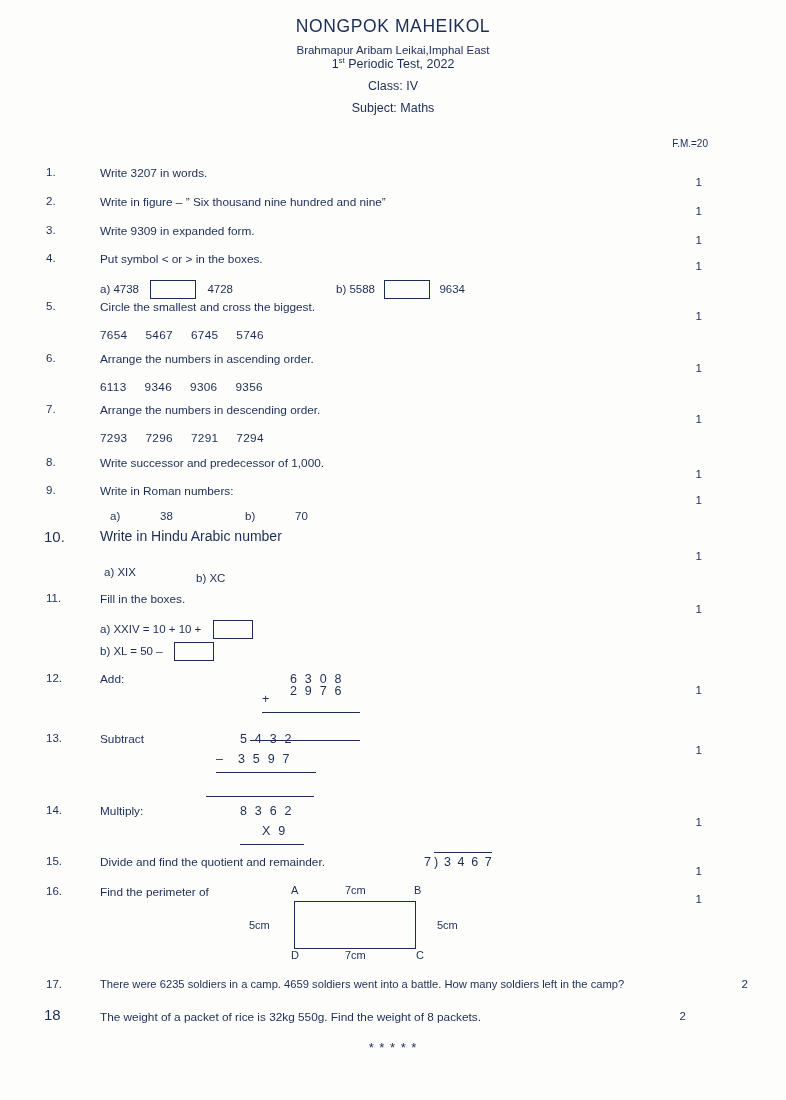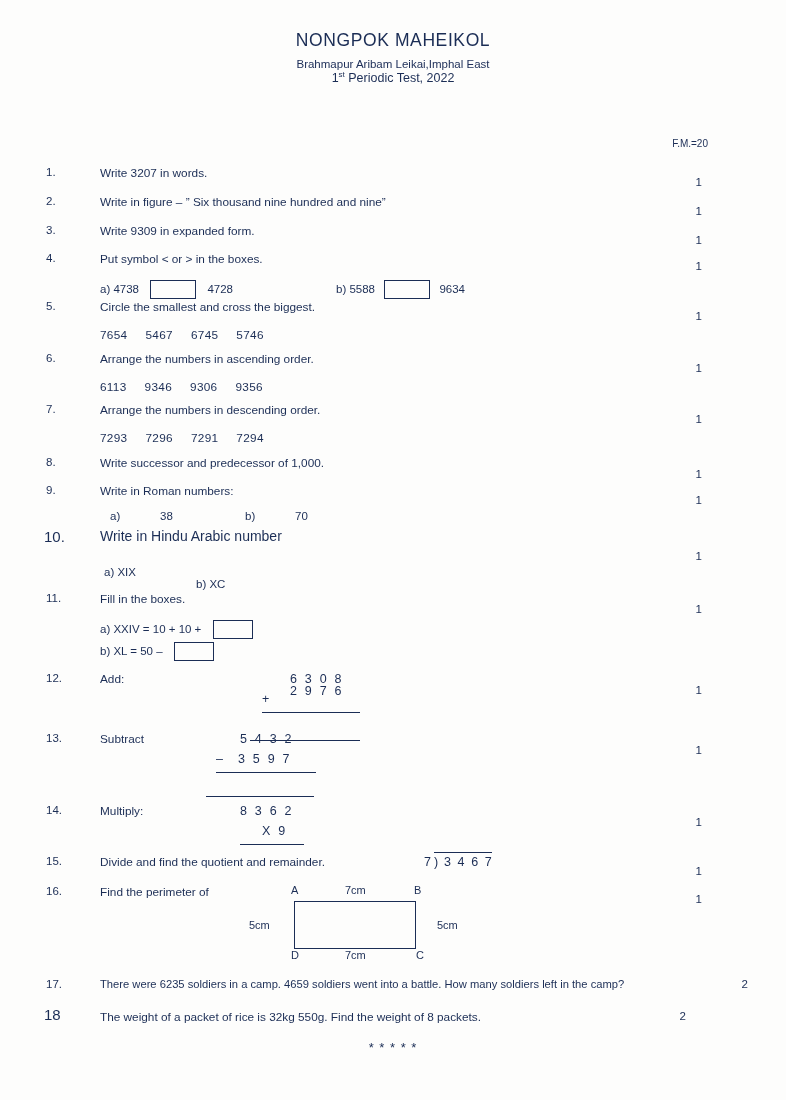"NONGPOK MAHEIKOL" .header { padding-top: 30px -> 16px }
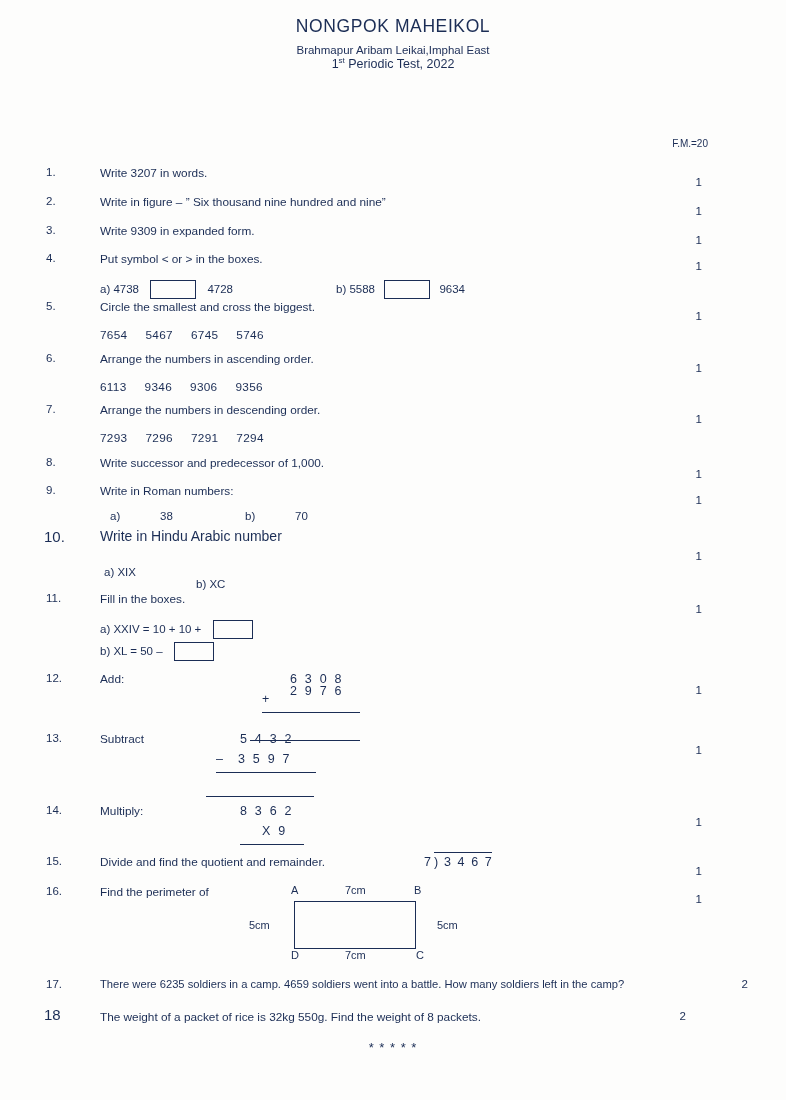"Class: IV" div.class-line { html: none -> <div>Class: IV</div> }
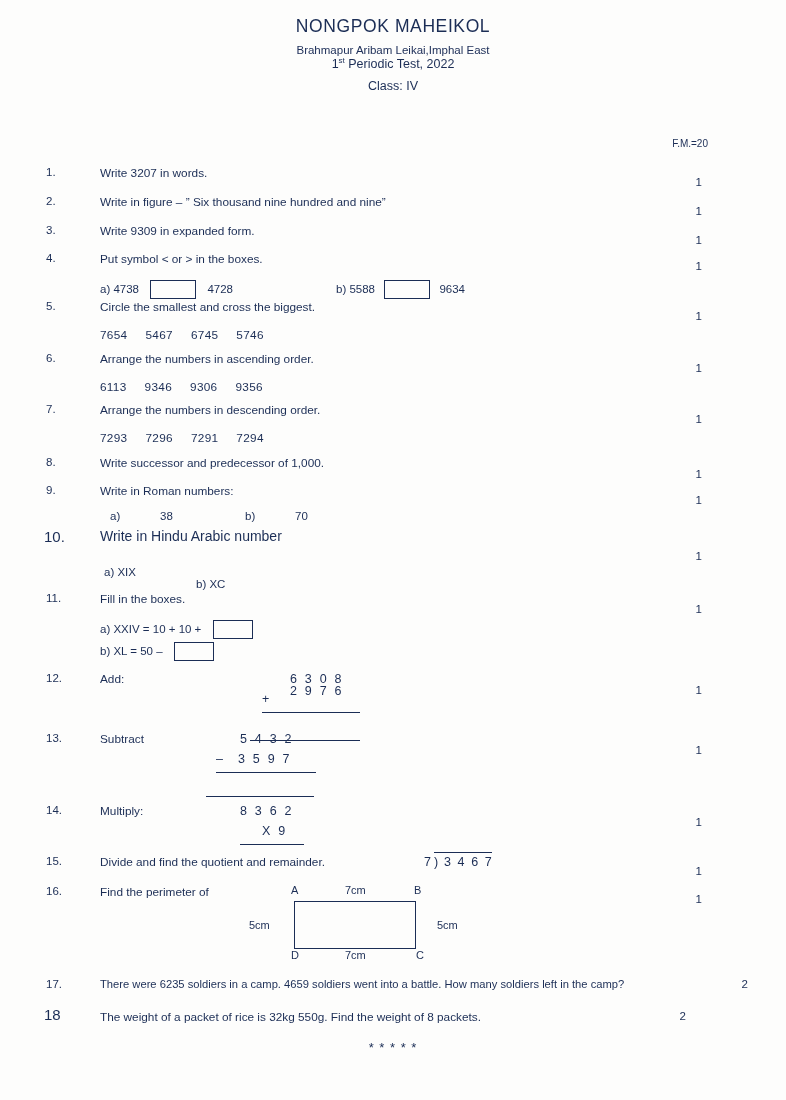"Subject: Maths" div.subject-line { html: none -> <div>Subject: Maths</div> }
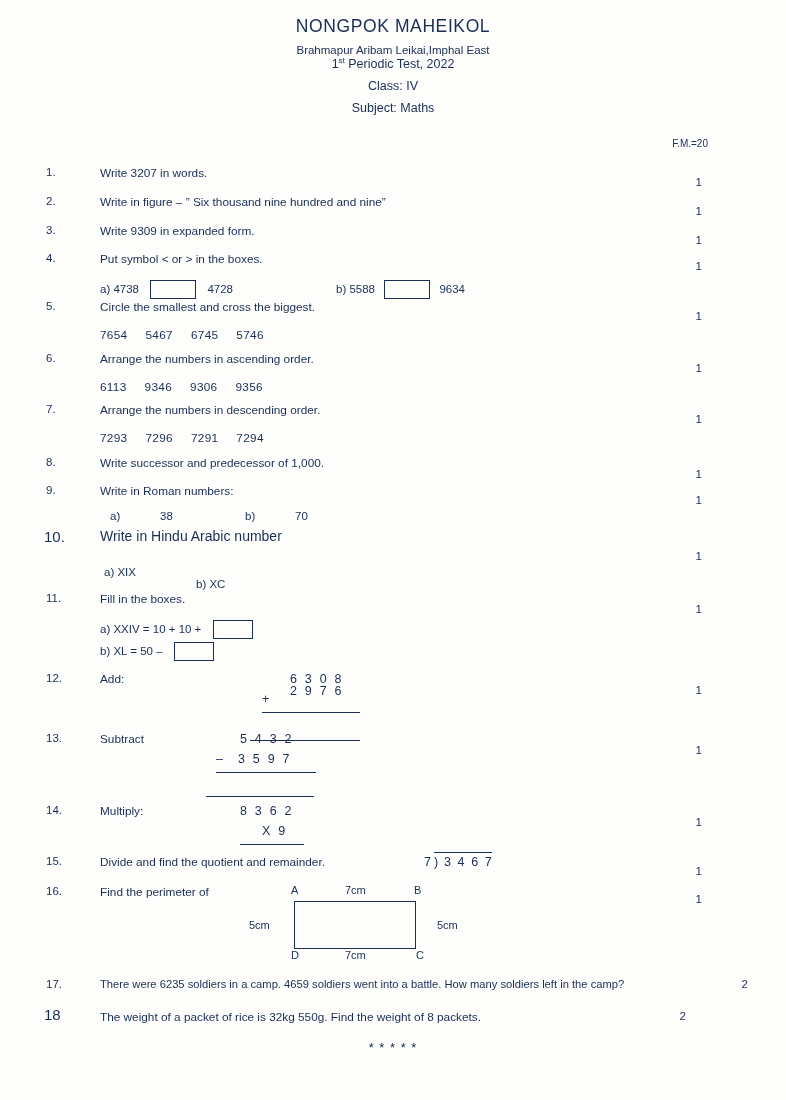"b) XC" div.sub { top: 50px -> 44px }
